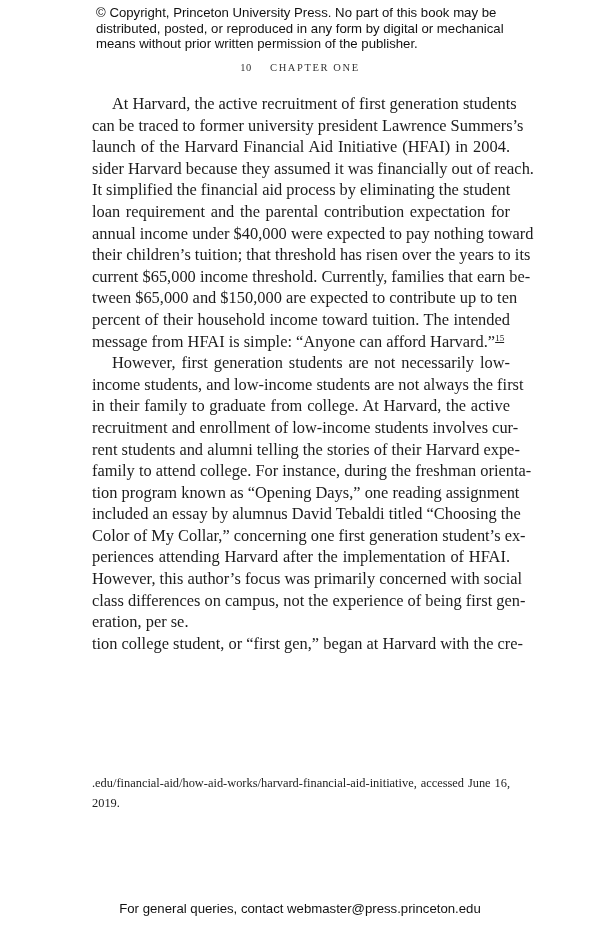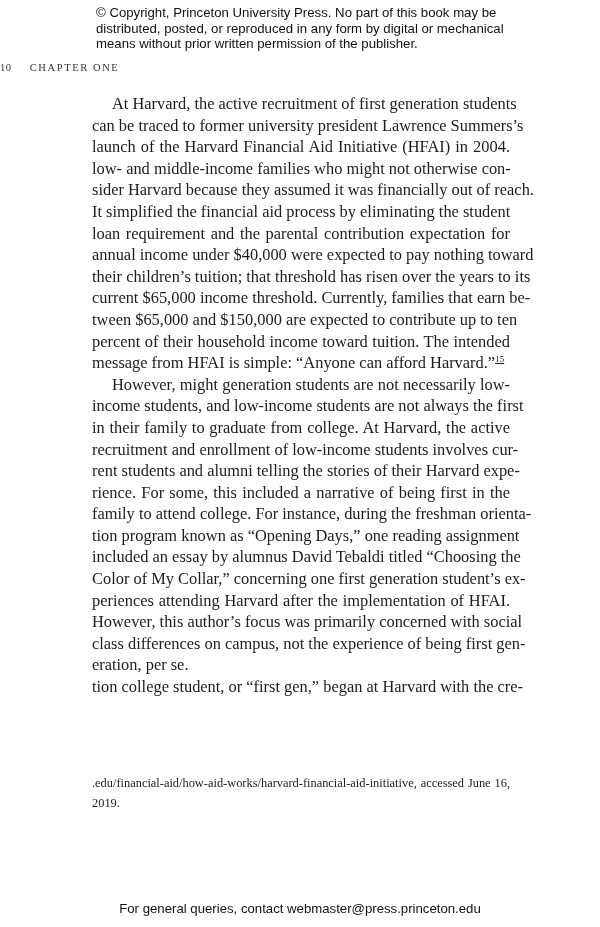"10 CHAPTER ONE" .running-head { text-align: left -> center }
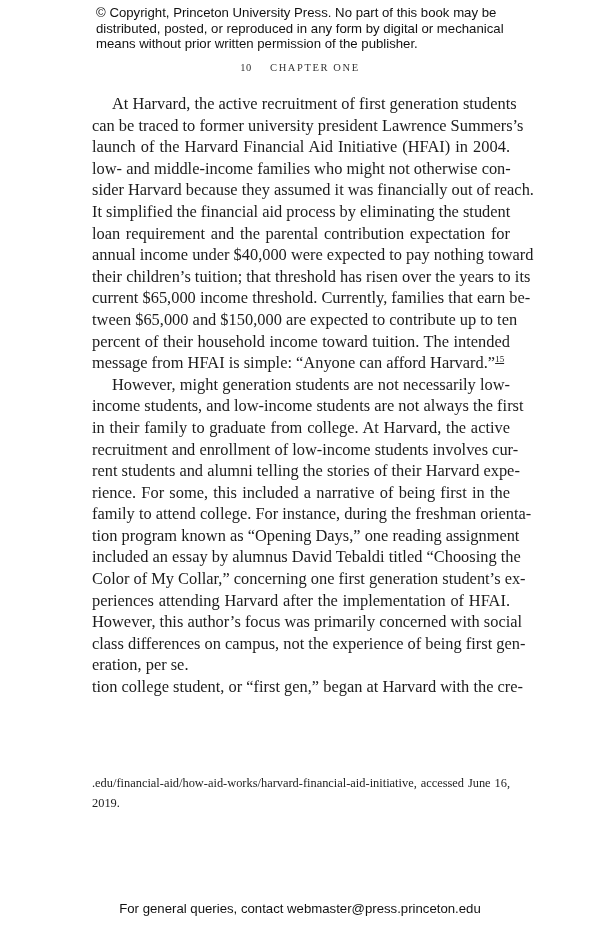"low- and middle-income families who" span.line { html: <span>low- and middle-income families who might not otherwise con-</span> -> none }
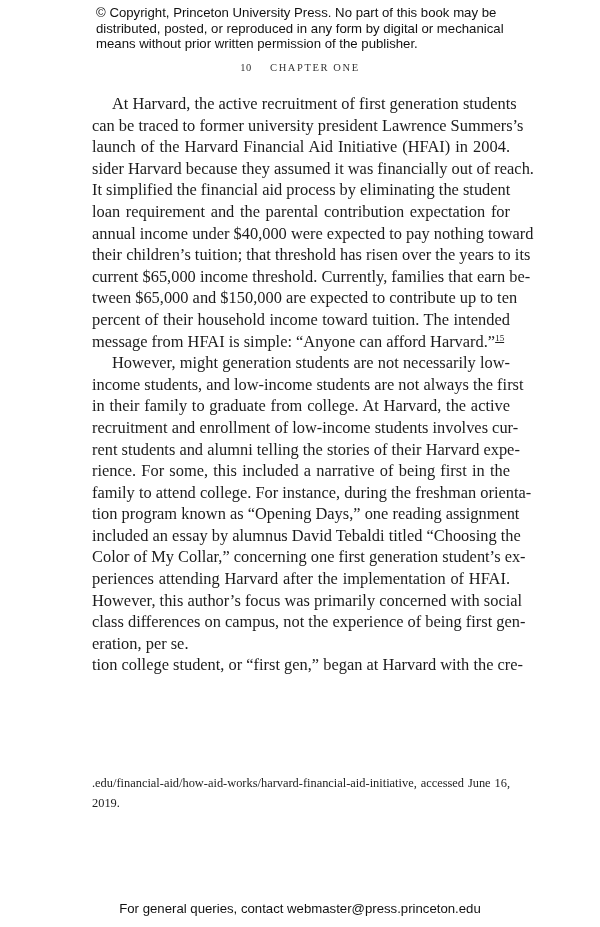"However, might generation students are" span.line { text: might -> first }
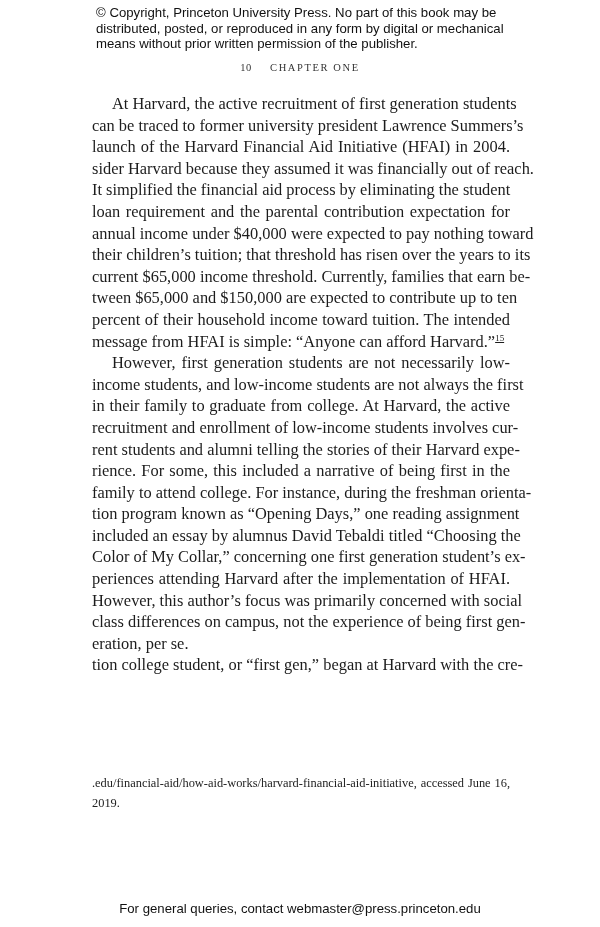"rience. For some, this included" span.line { html: <span>rience. For some, this included a narrative of being first in the</span> -> none }
